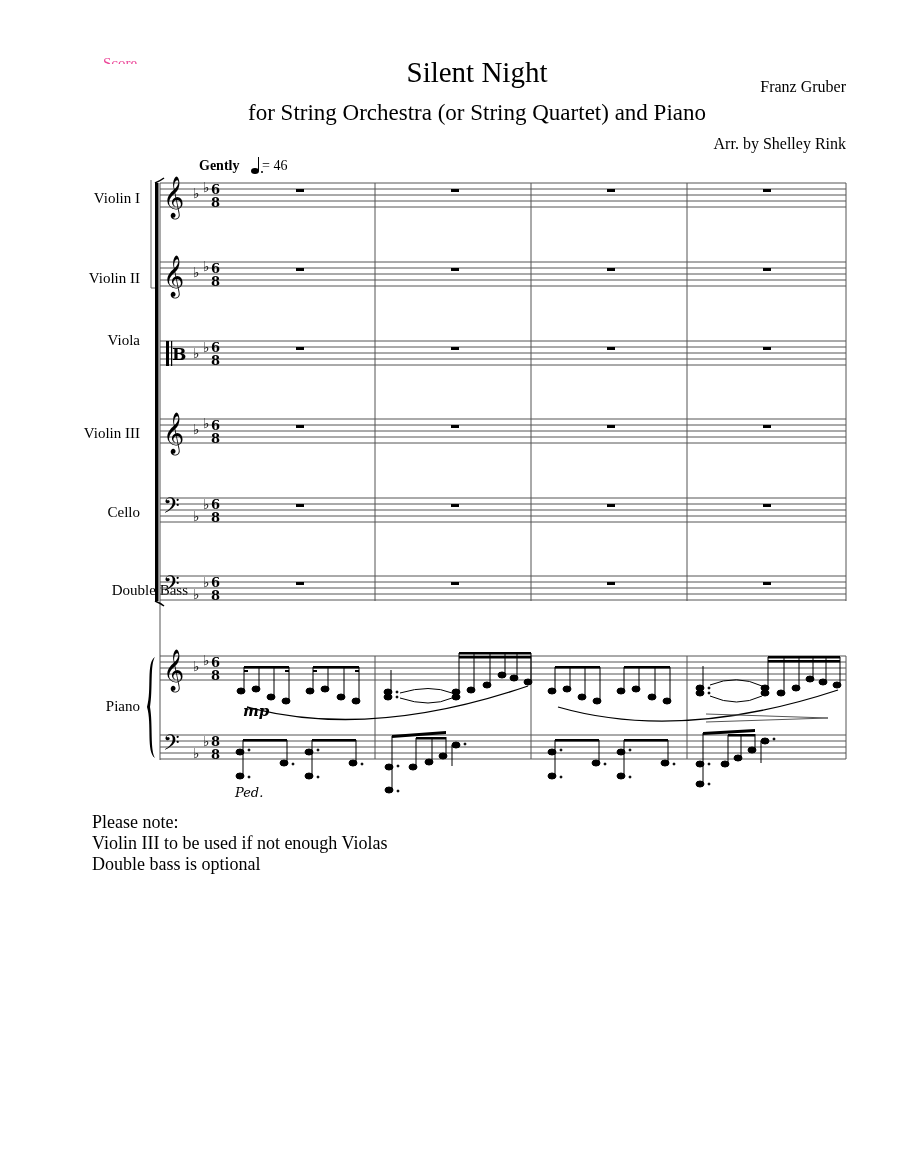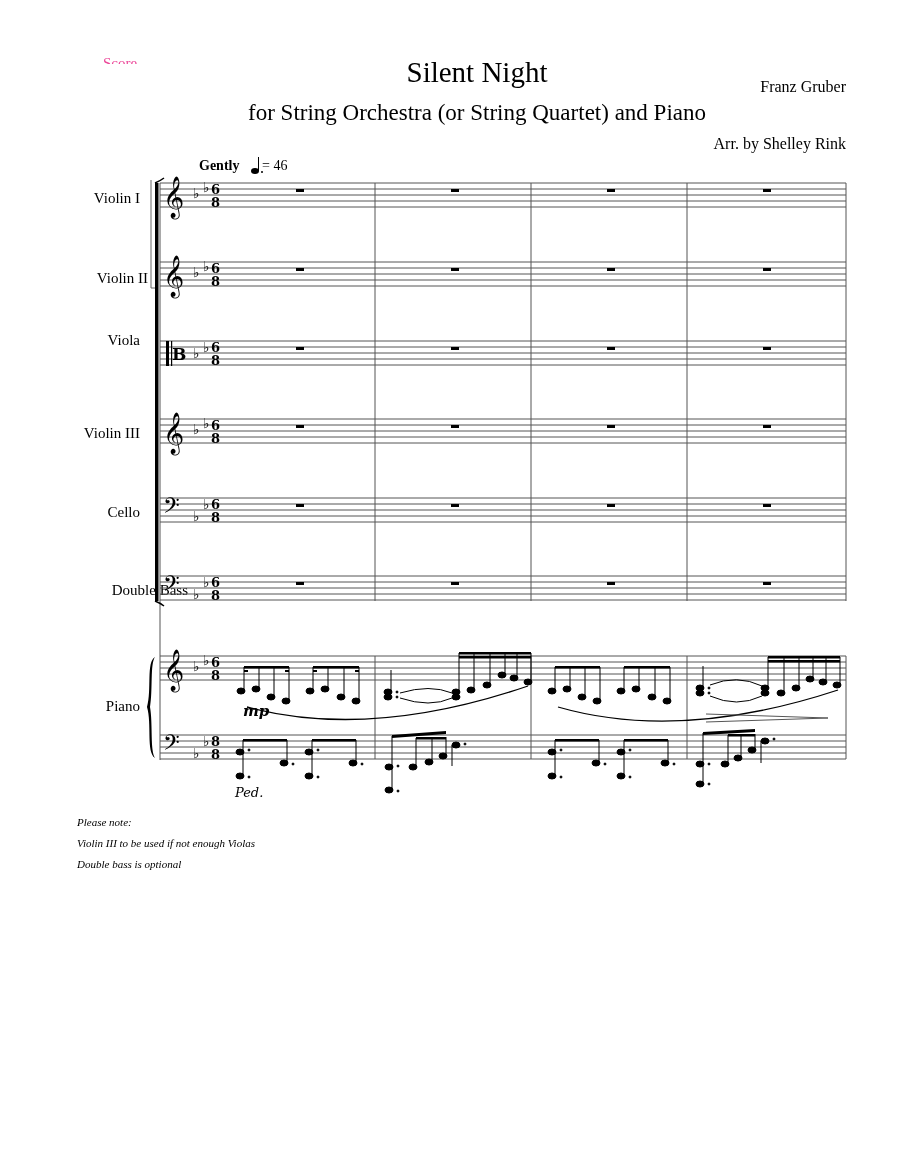"Violin II" div.abs { left: 8px -> 0 }
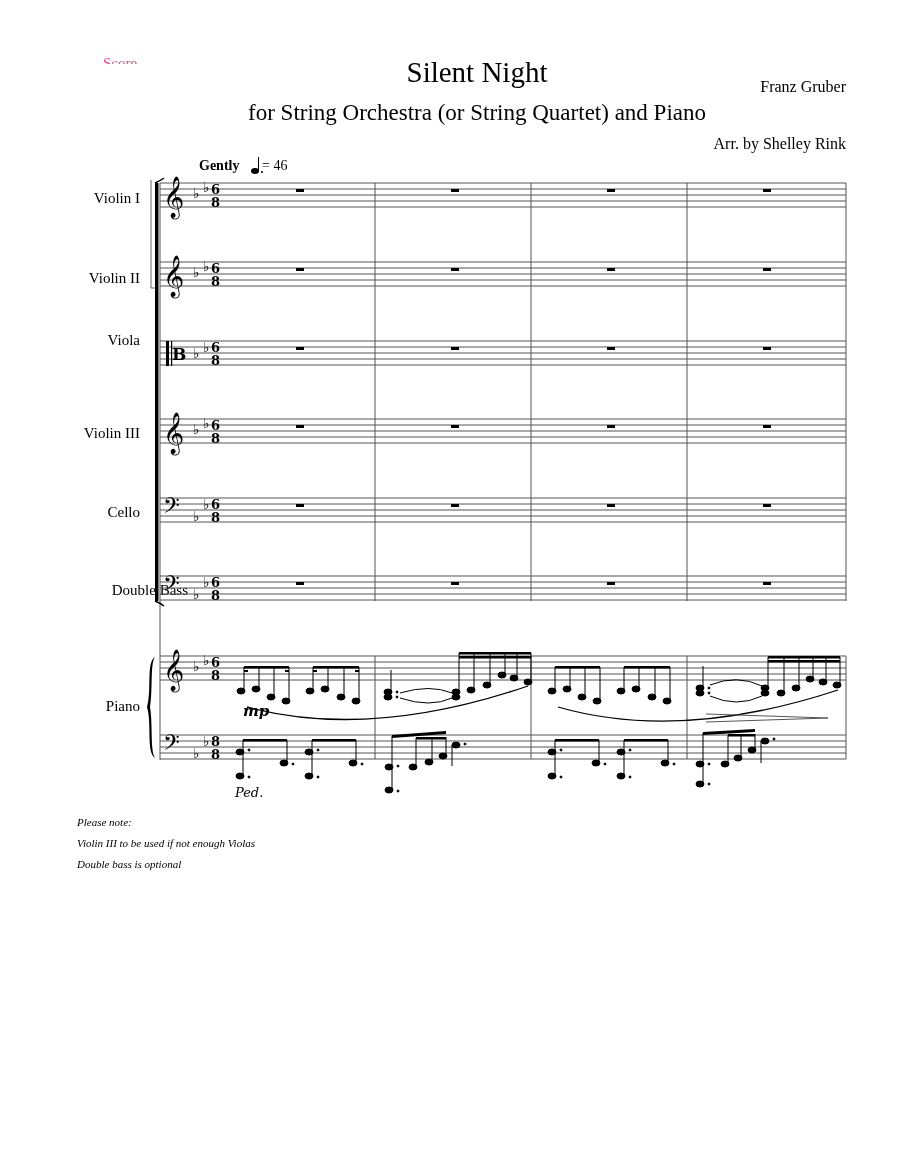"Please note:" .notes { font-size: 11px -> 18px; font-style: italic -> none; left: 77px -> 92px }
